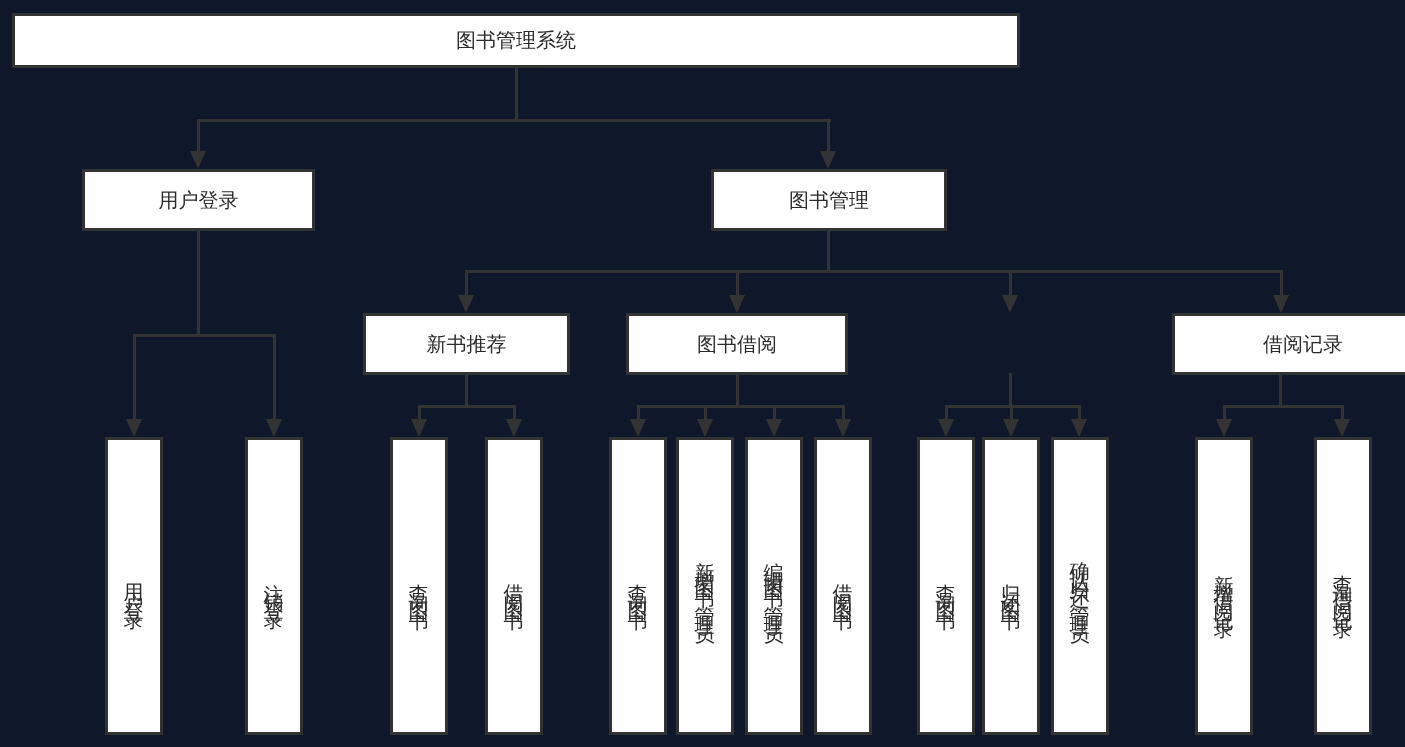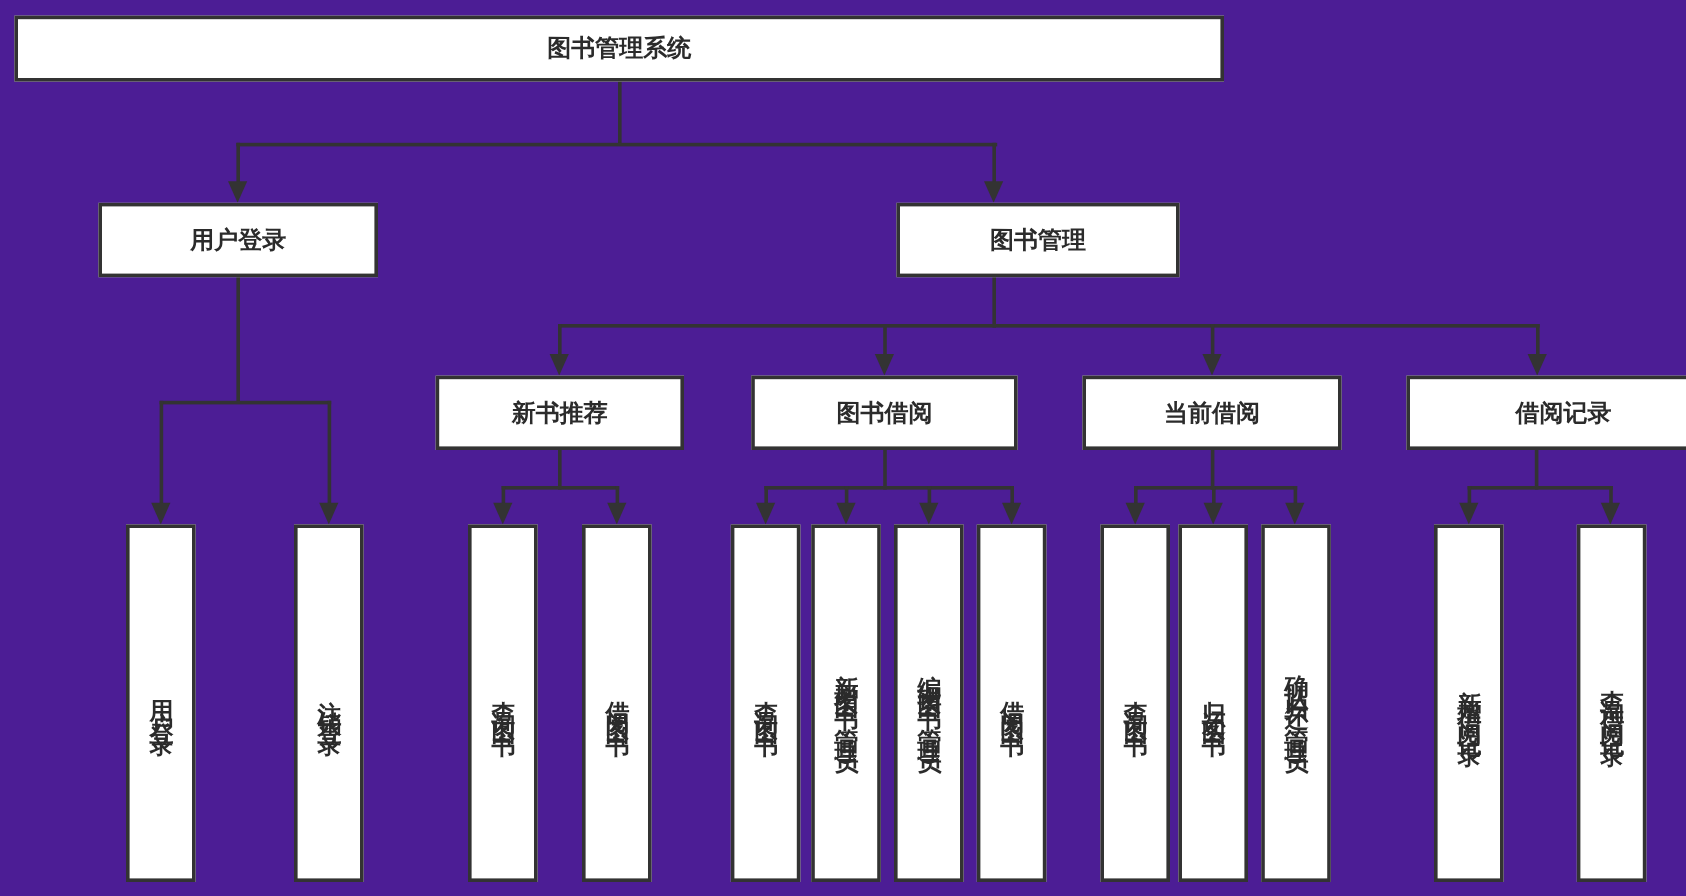"图书管理系统" #canvas { background: #4c1d95 -> #0f172a; font-weight: bold -> none }
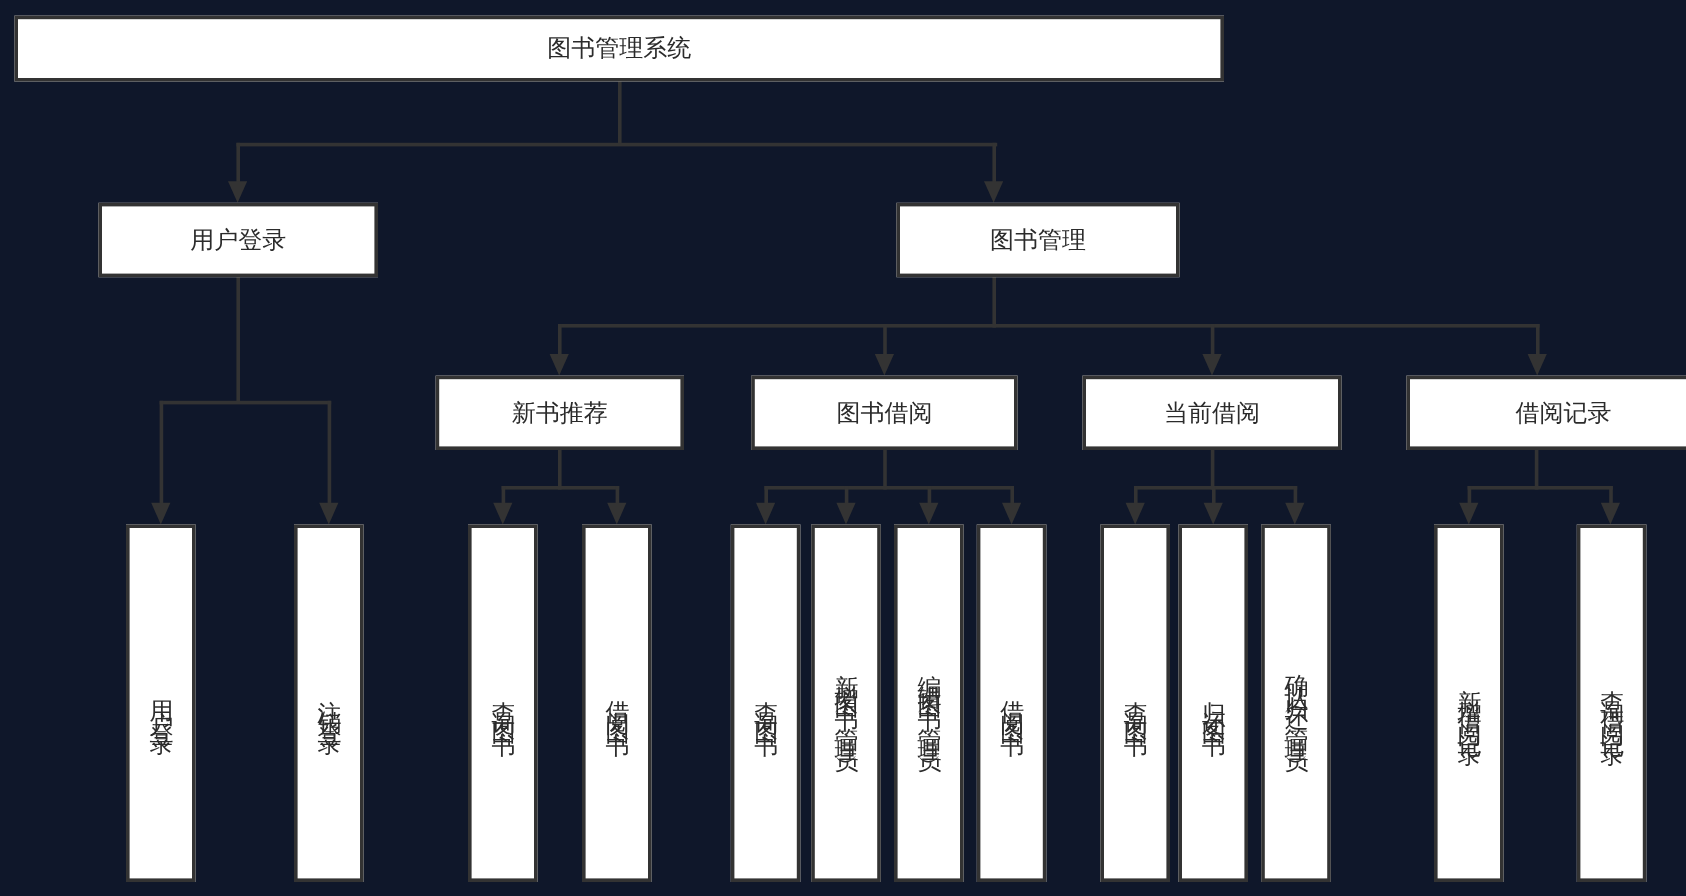"图书管理" div.box { margin-left: 36px -> none }
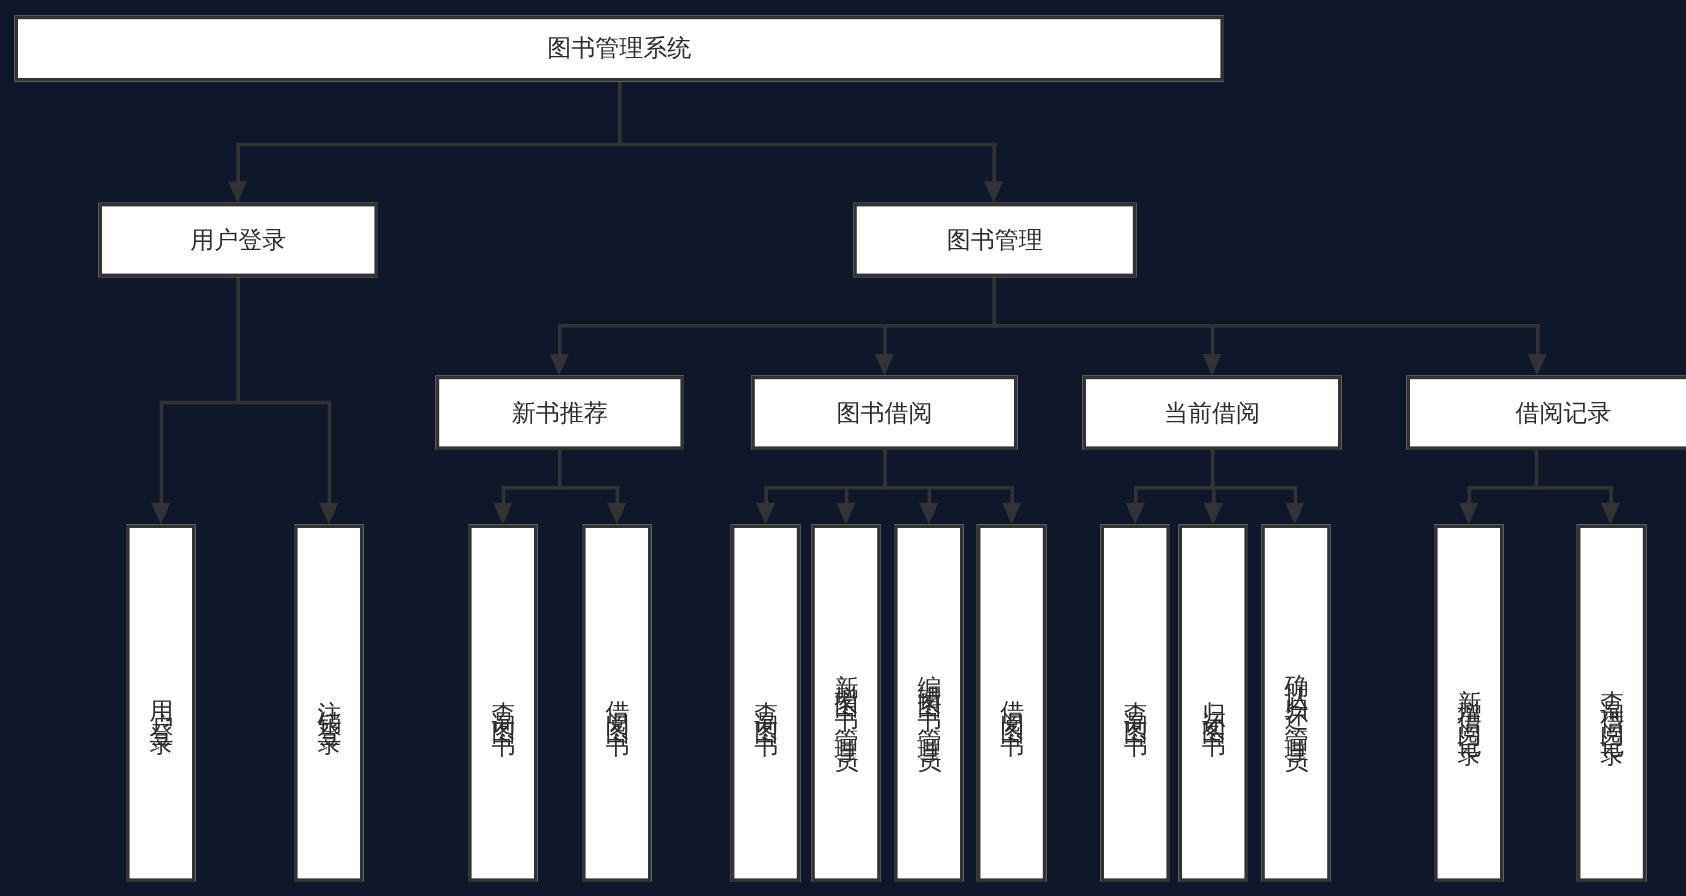"当前借阅" div.box { html: <div>当前借阅</div> -> none }
